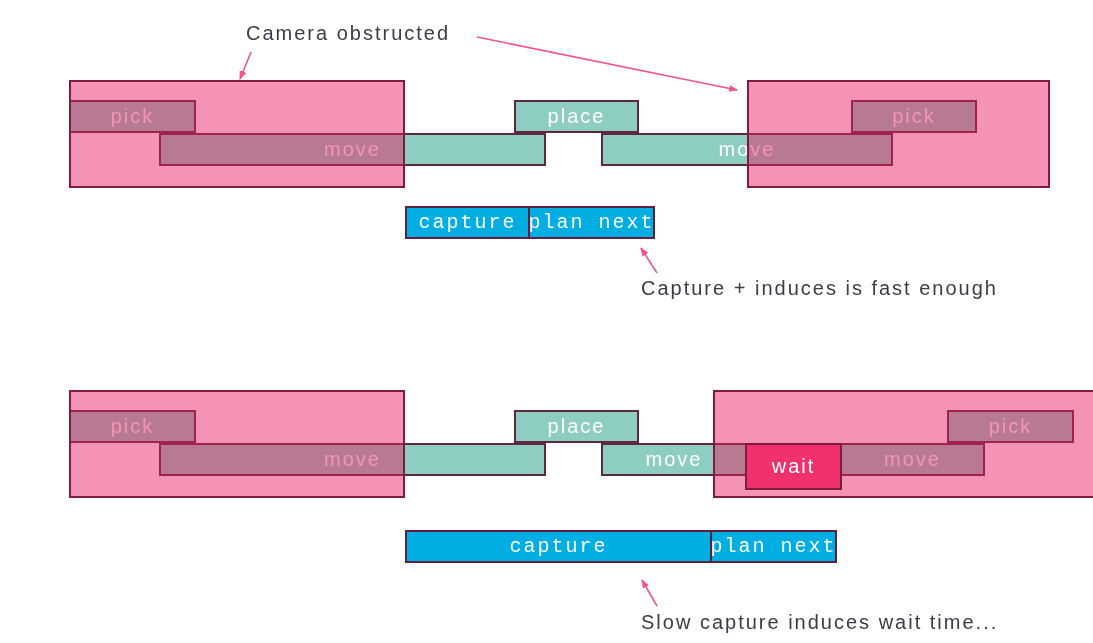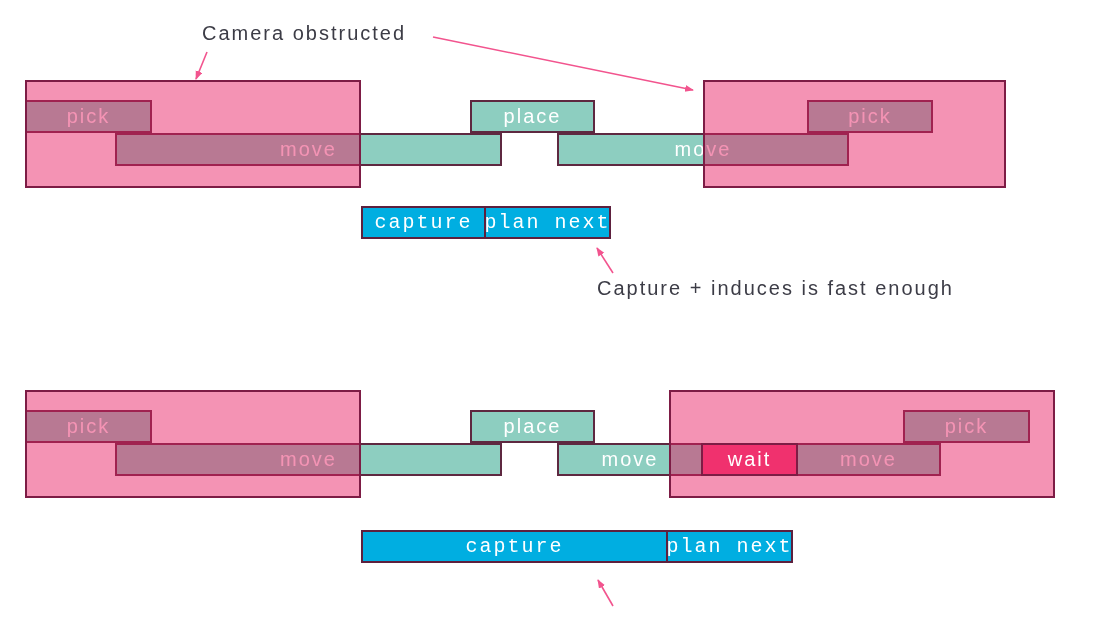"Camera obstructed" .layer { margin-left: none -> 44px }
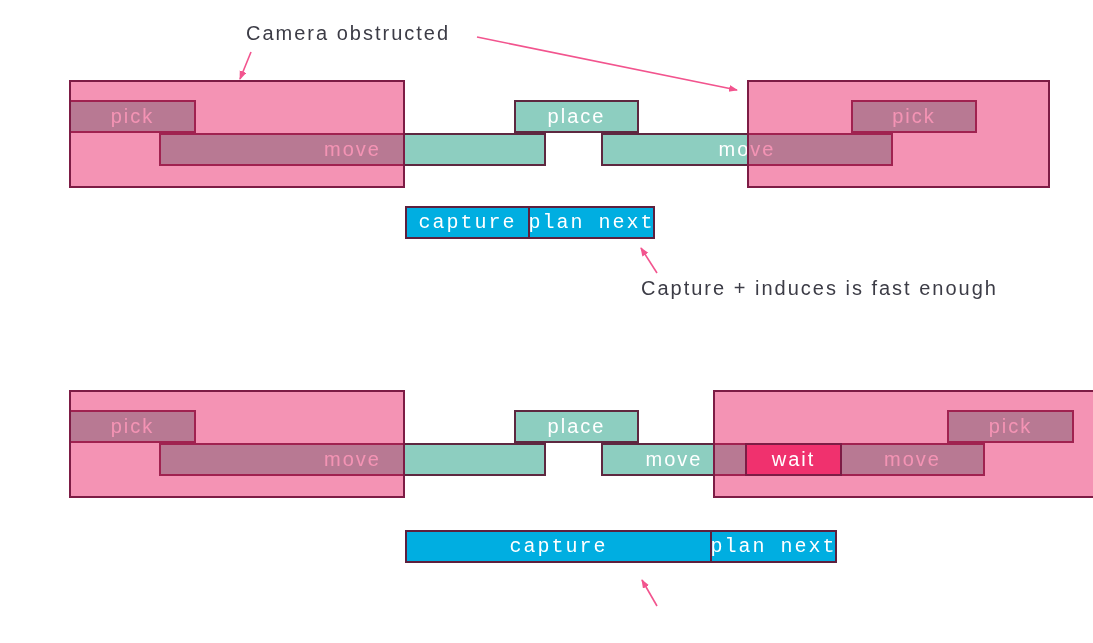"wait" div.bar { height: 33px -> 47px }
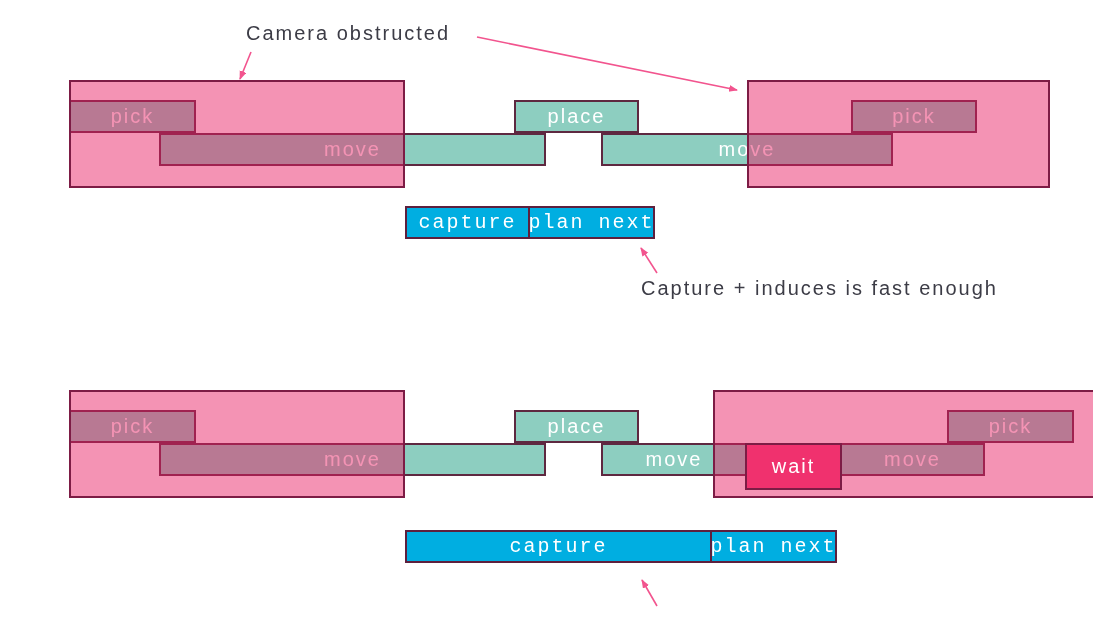"Slow capture induces wait time..." div.annotation { html: none -> <div>Slow capture induces wait time...</div> }
